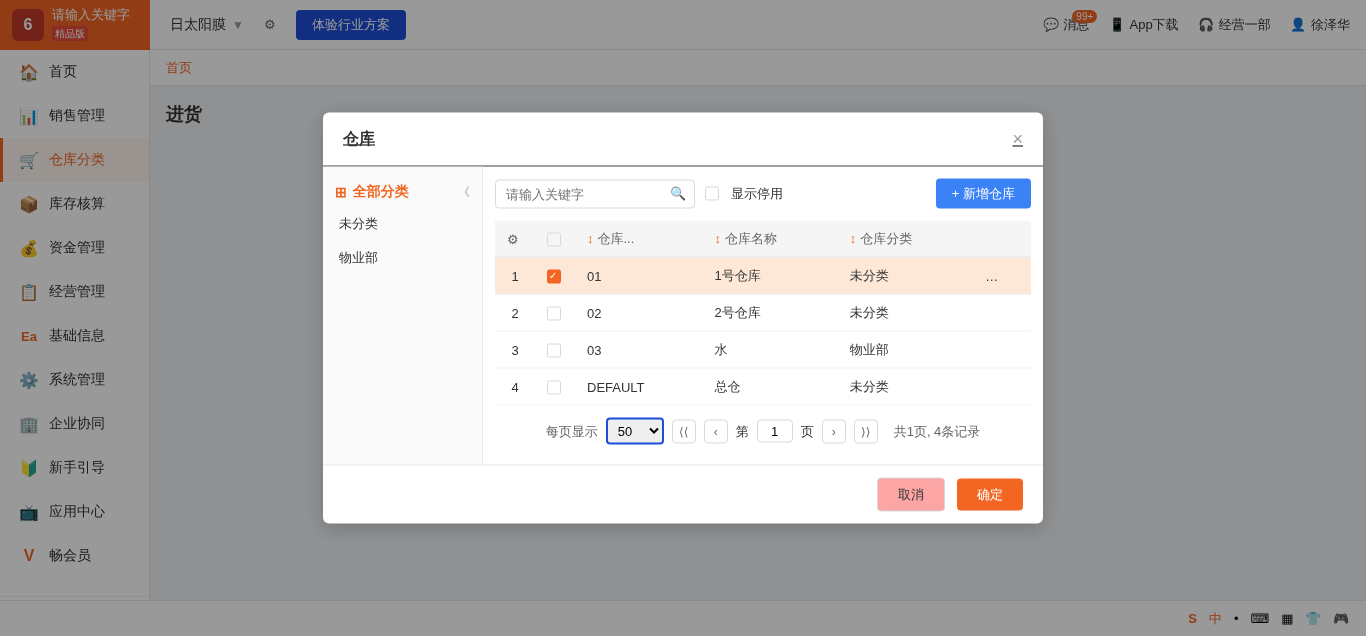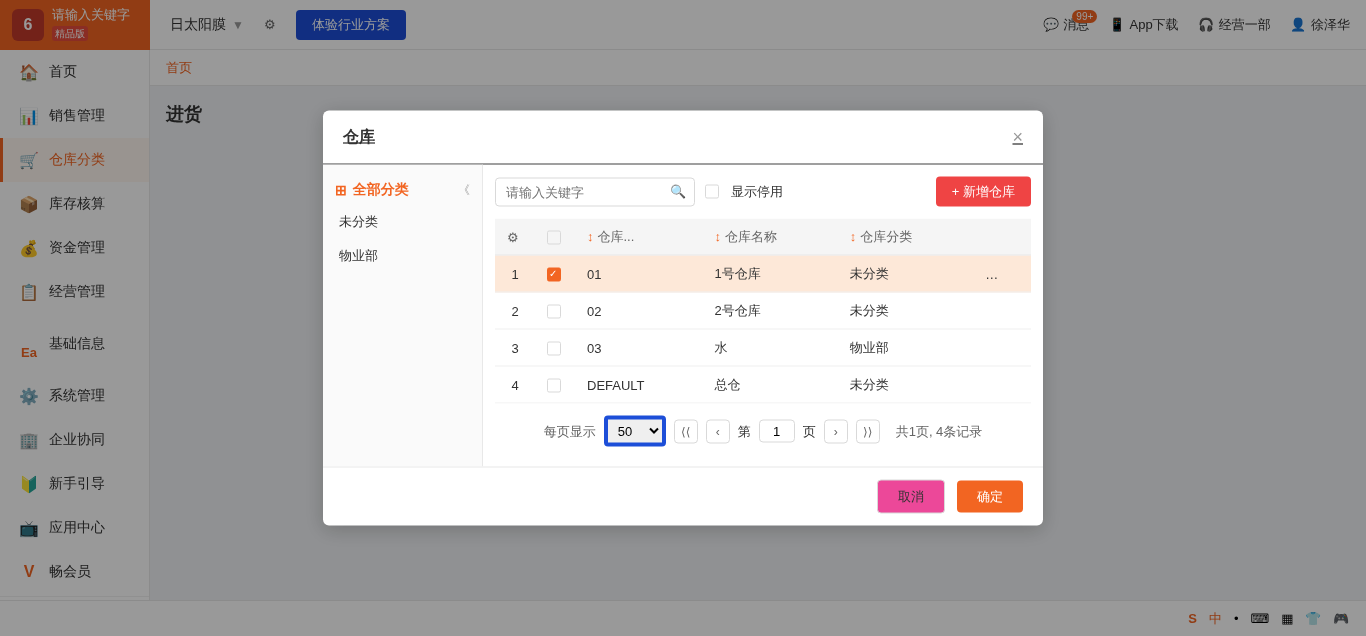"+ 新增仓库" .add-btn { background: #ef4444 -> #3b82f6 }
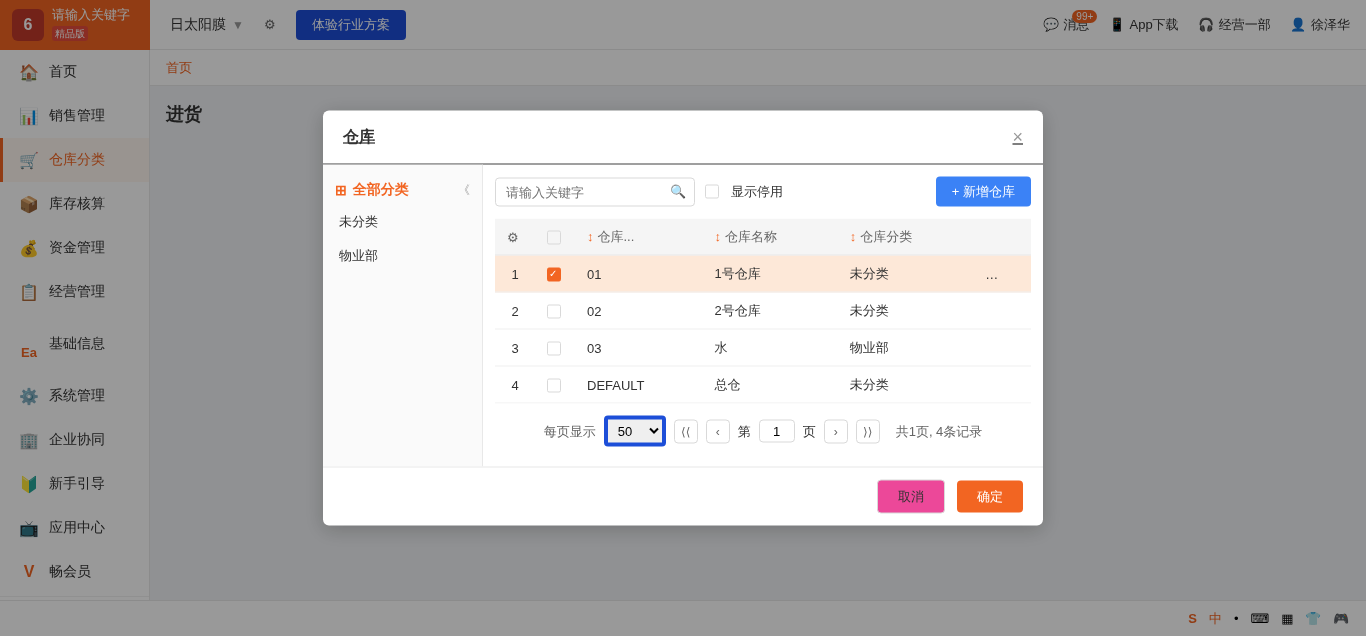"Ea" span.nav-icon { margin-top: 16px -> none }
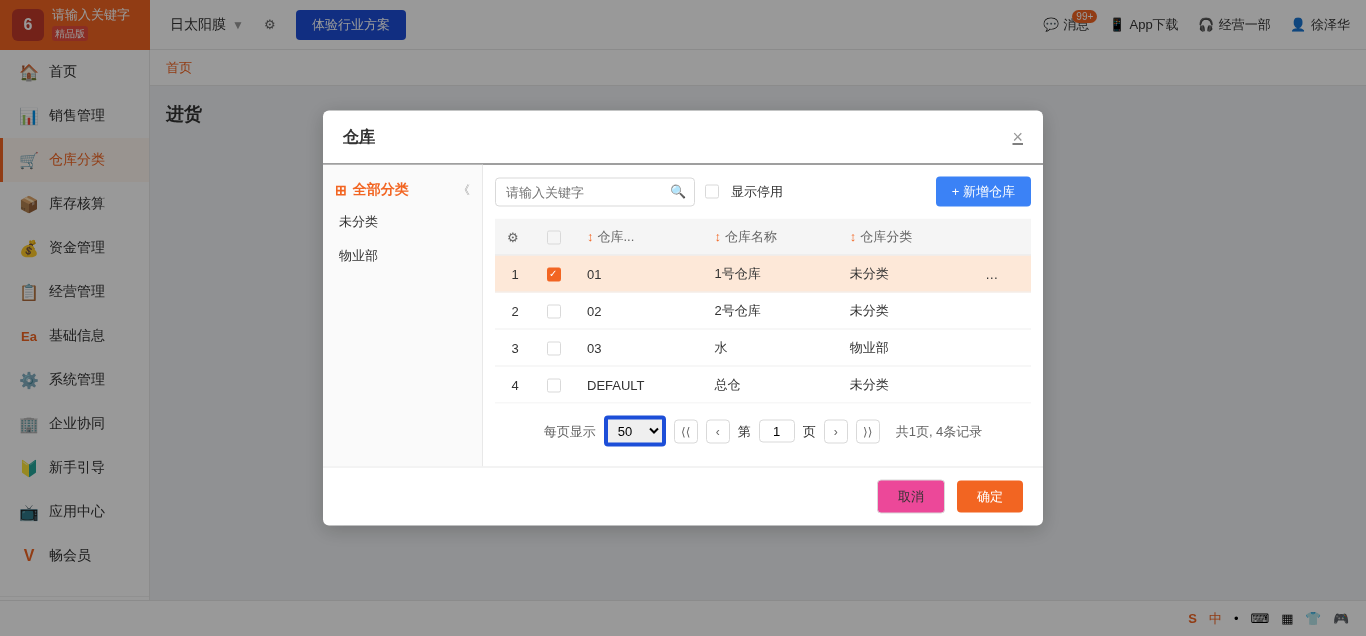"50" .page-size-select { border: 4px solid #1d4ed8 -> 2px solid #1d4ed8 }
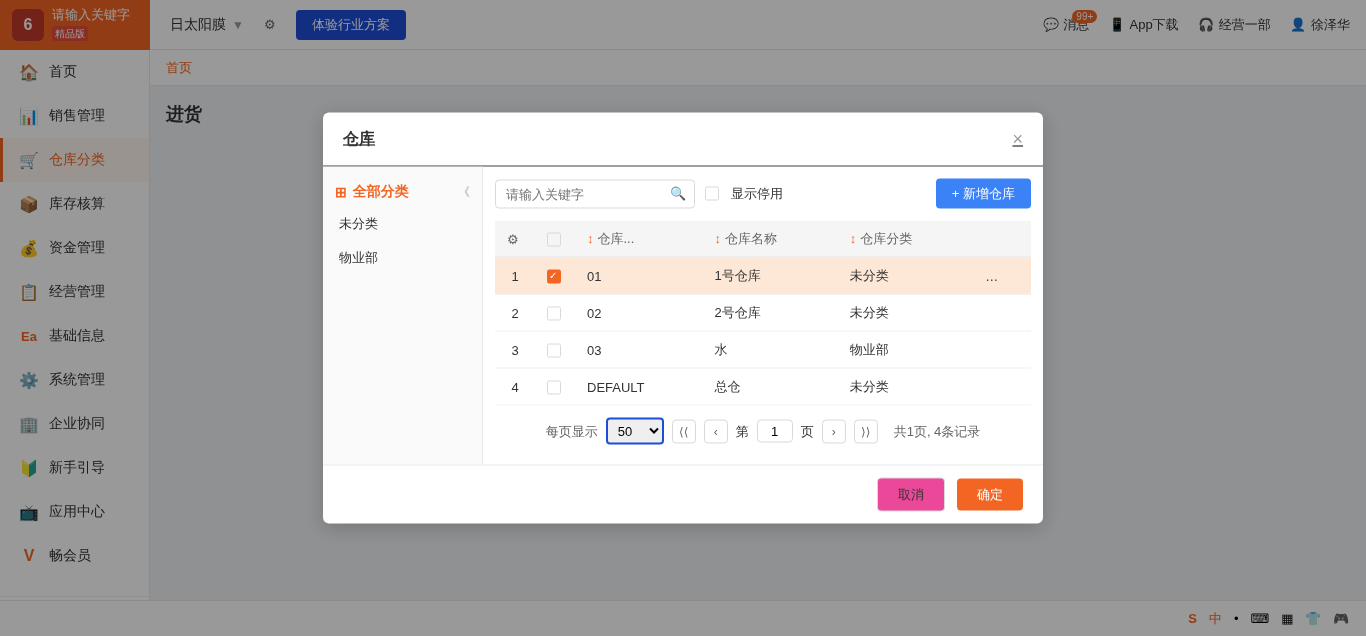"取消" .cancel-btn { background: #ec4899 -> #fca5a5 }
